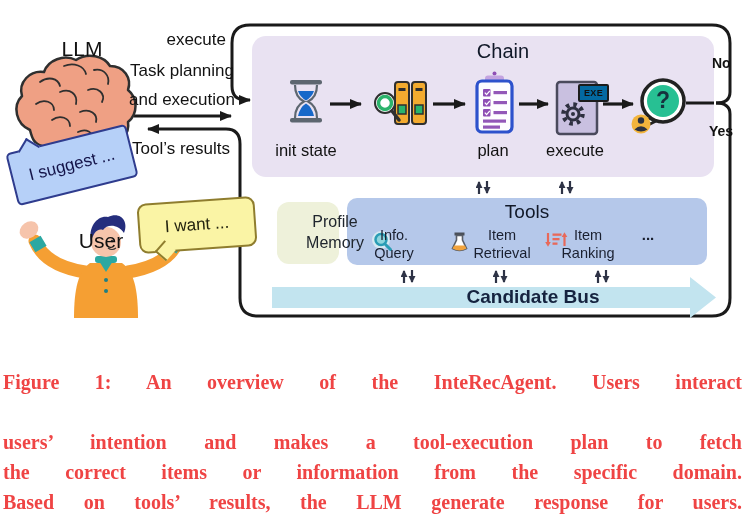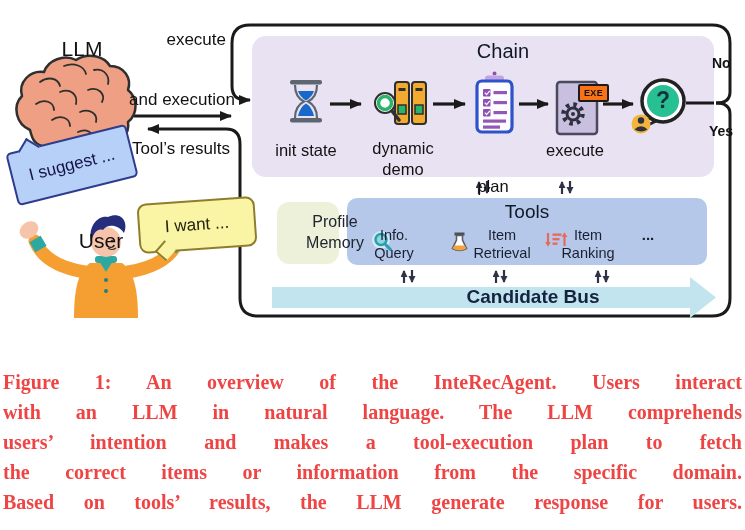"Task planning" div.lbl { html: none -> <div>Task planning</div> }
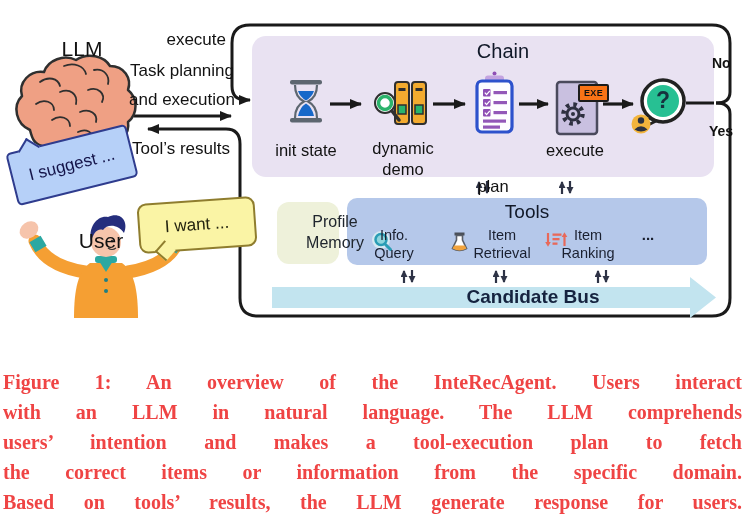"EXE" .badge { background: #f97316 -> #0369a1 }
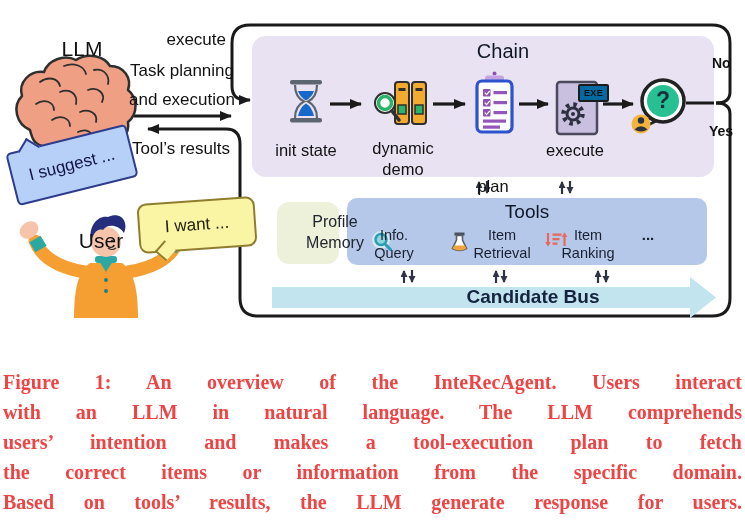"dynamic" div.lbl { html: <div> <span>dynamic</span><br> <span>demo</span> </div> -> none }
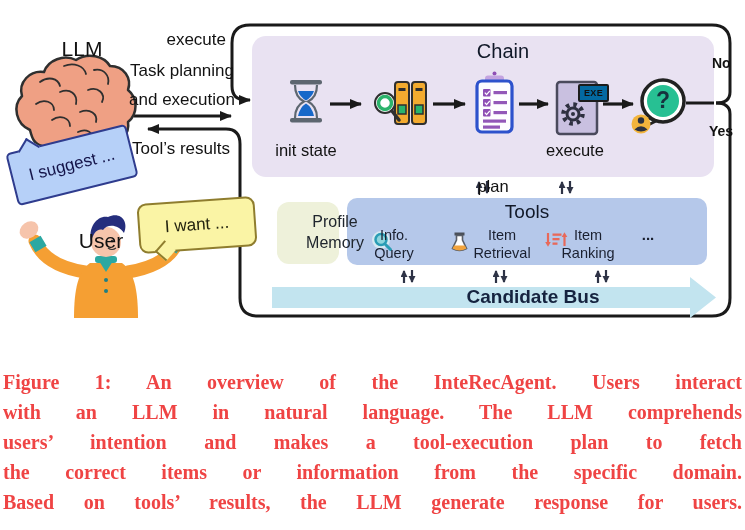"plan" div.lbl { margin-top: 36px -> none }
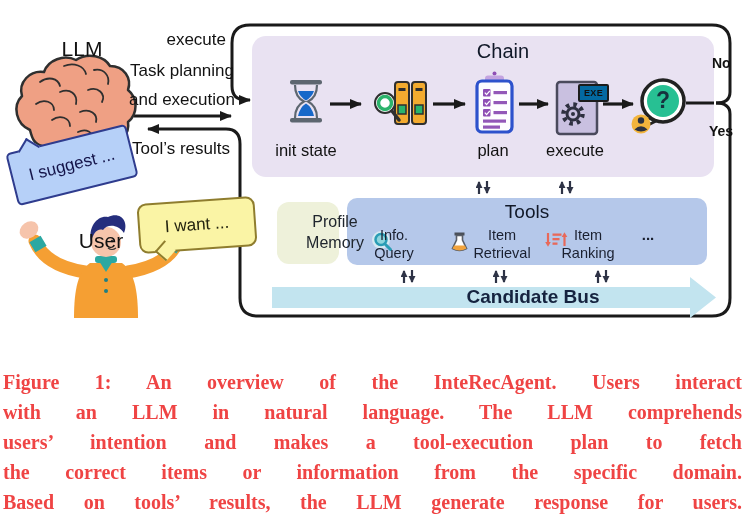"with an LLM in natural" div.caption { html: <div>with an LLM in natural language. The LLM comprehends</div> -> none }
